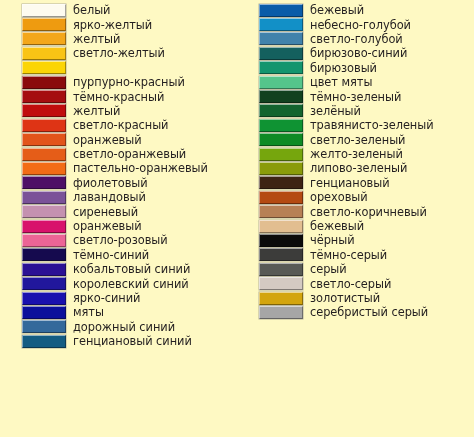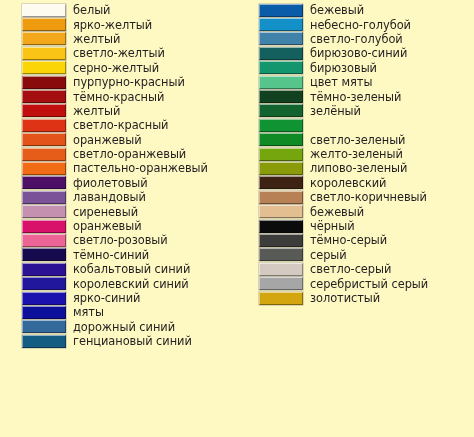"серно-желтый" div.label { html: <div>серно-желтый</div> -> none }
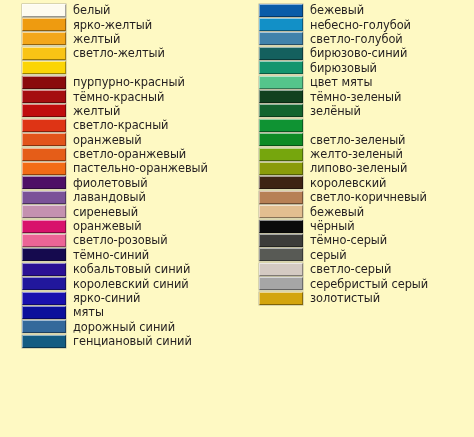"травянисто-зеленый" div.label { html: none -> <div>травянисто-зеленый</div> }
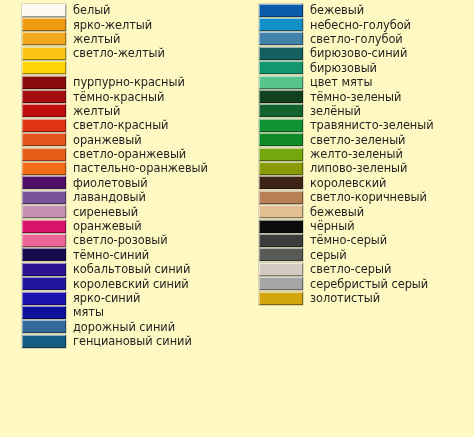"королевский" div.label { text: королевский -> генциановый }
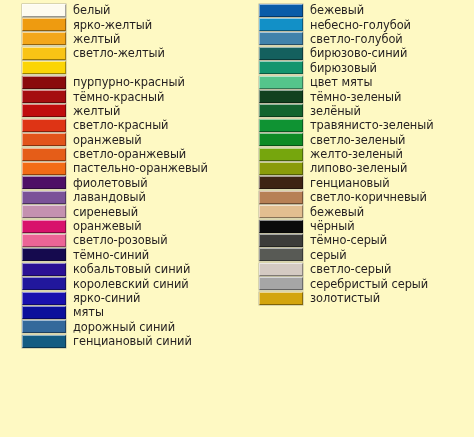"ореховый" div.row { html: none -> <div> <div></div> <div>ореховый</div> </div> }
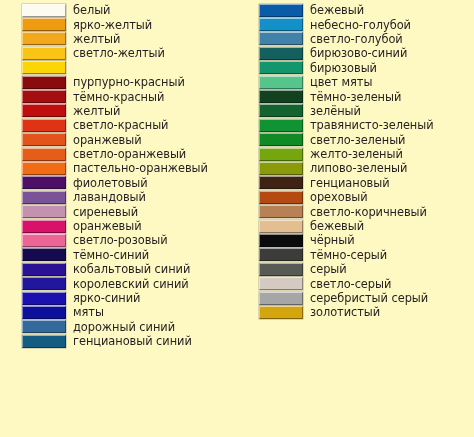"серебристый серый" div.row { order: before "золотистый" -> after "золотистый" }
